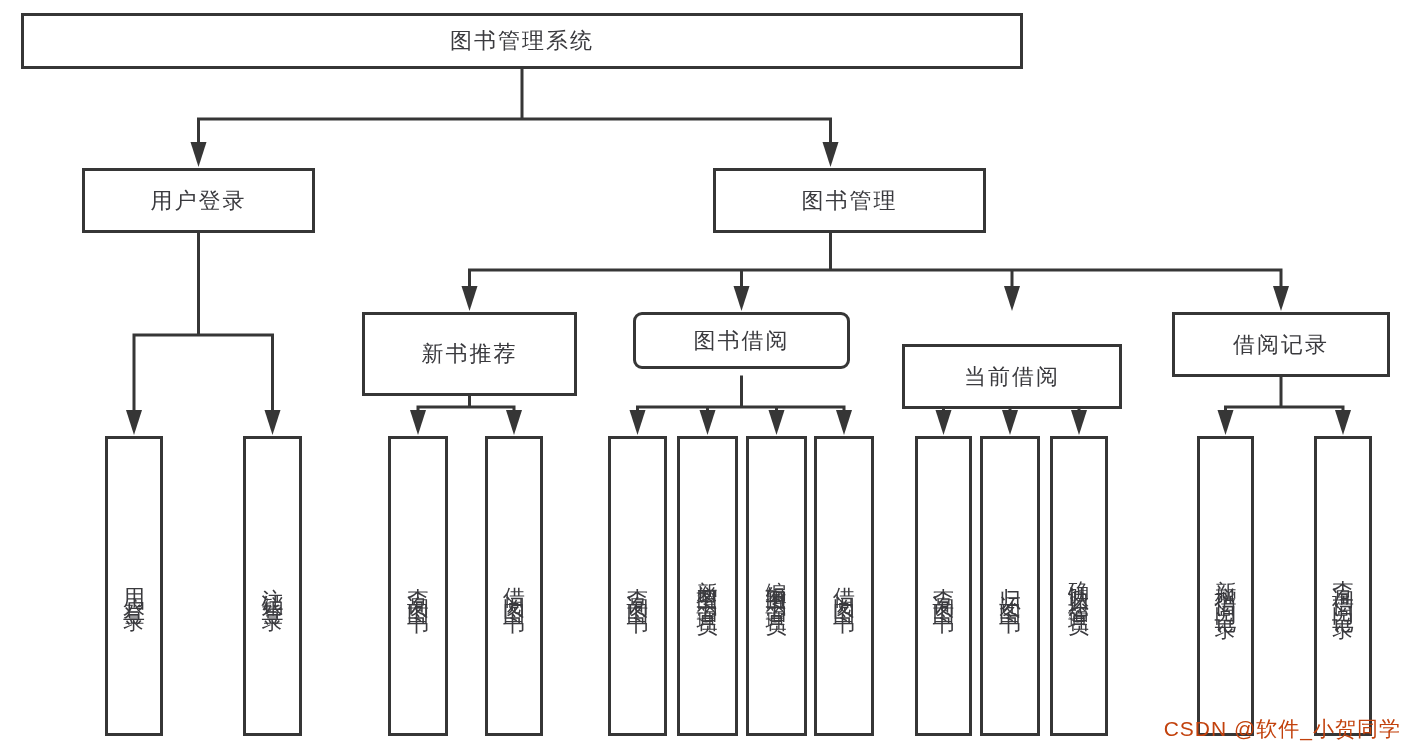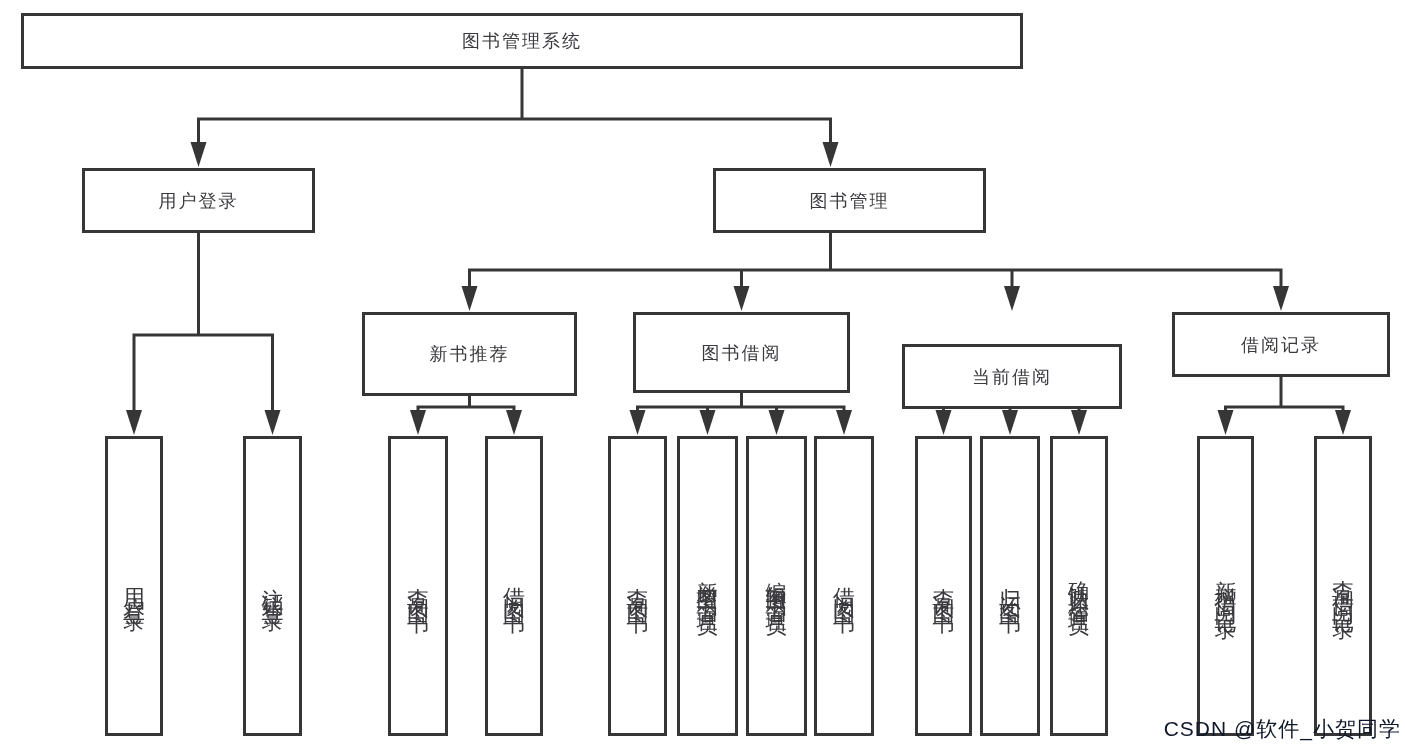"图书管理系统" .node.h .lbl { font-size: 18px -> 22px }
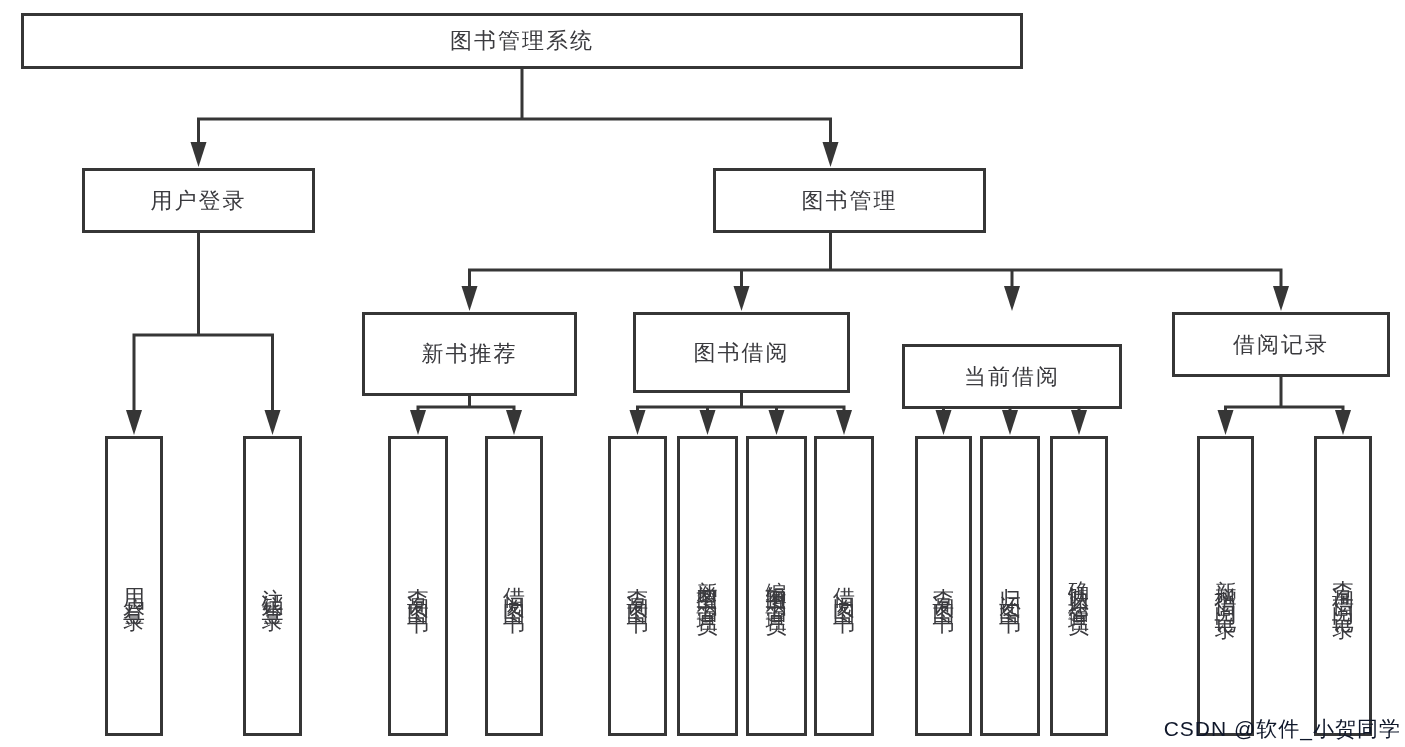"图书借阅" div.node { border-radius: none -> 9px; height: 81px -> 57px }
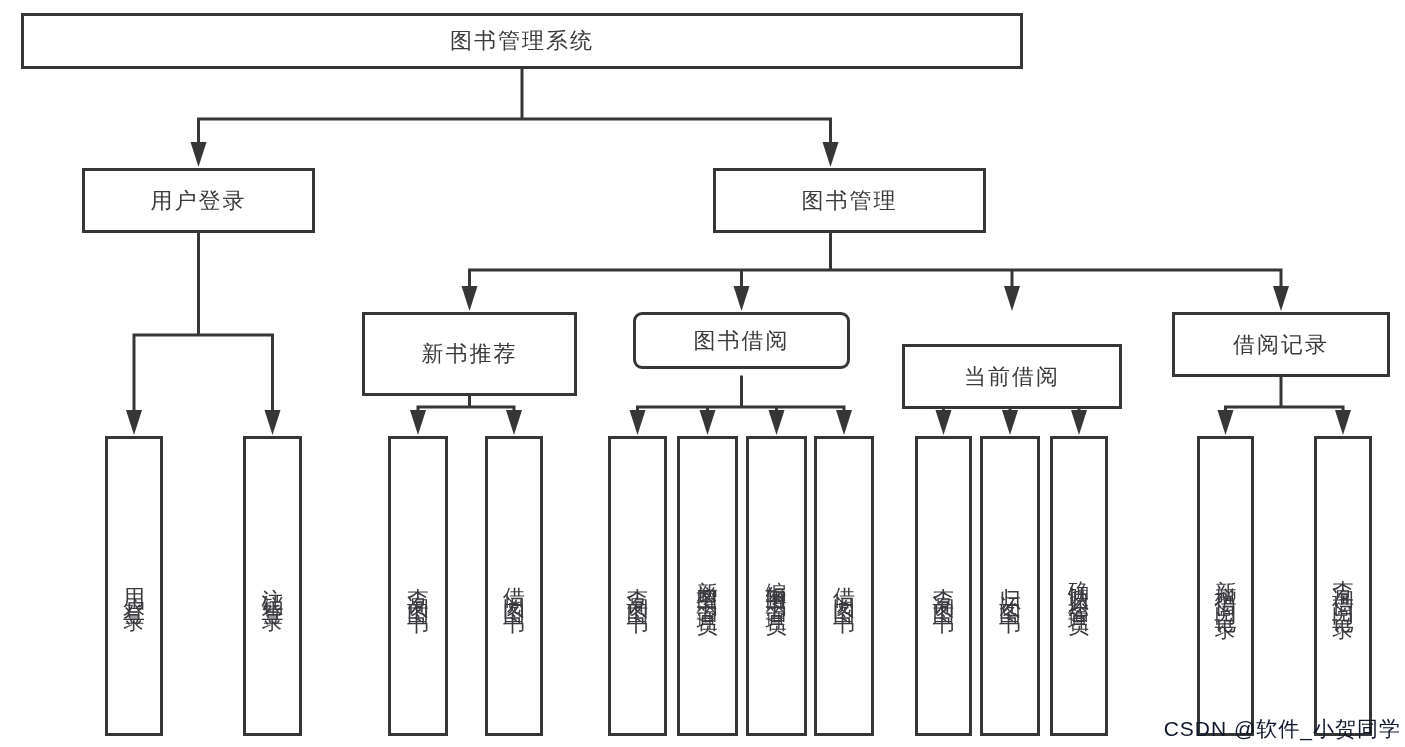"CSDN @软件_小贺同学" div.watermark { color: #0f172a -> #c2410c }
